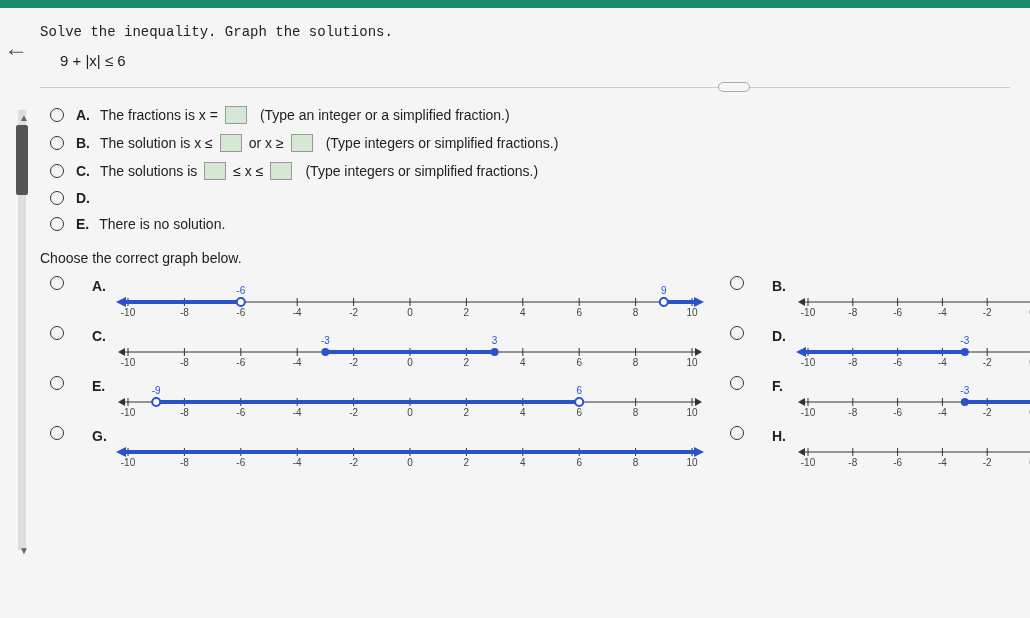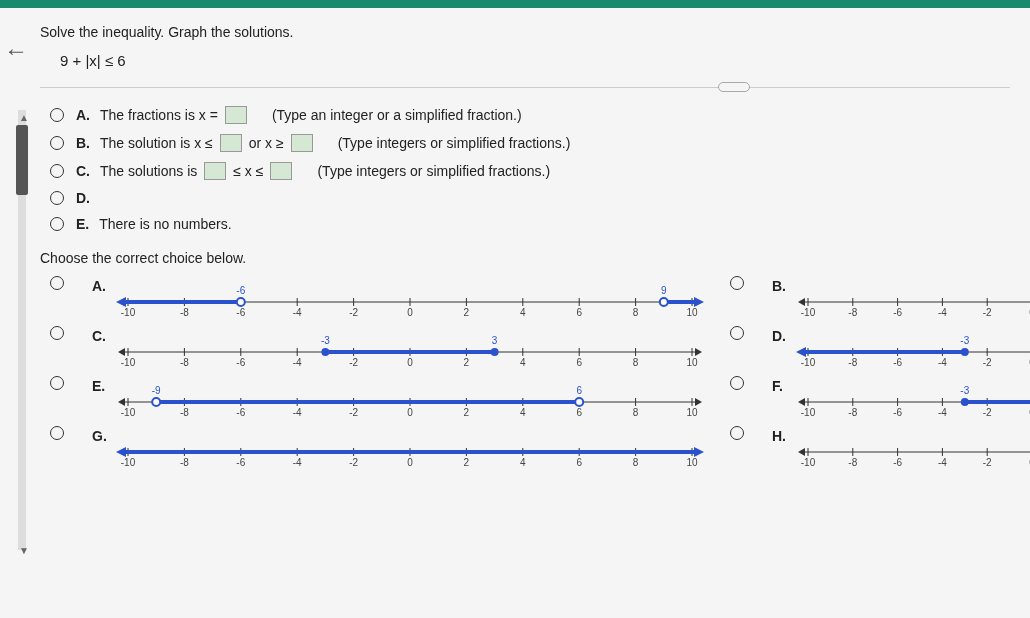"Solve the inequality. Graph the" .problem-title { font-family: none -> Liberation Mono, monospace }
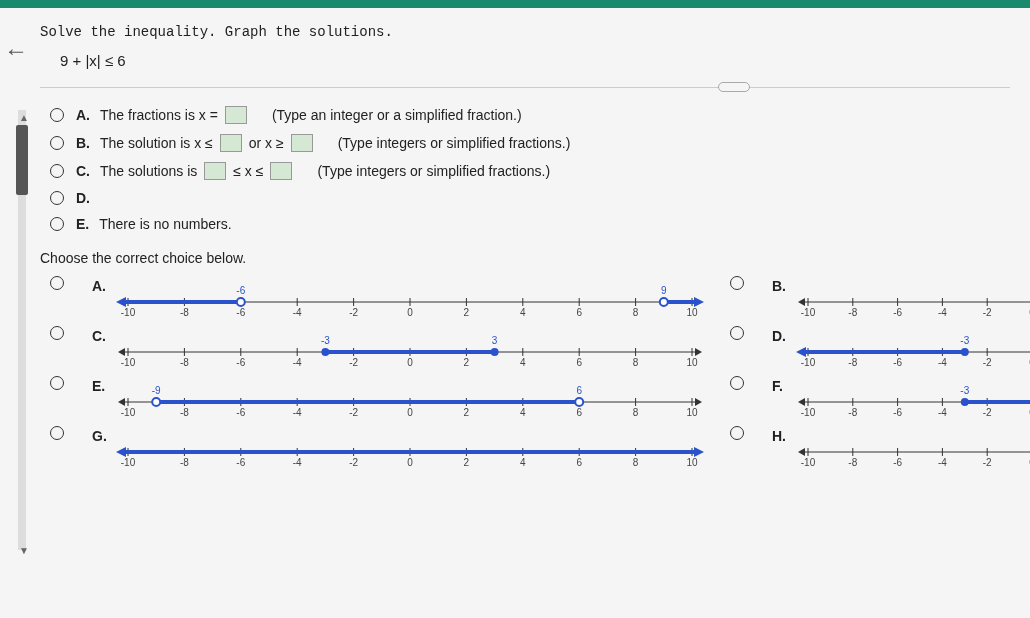"(Type an integer or a" .hint { margin-left: 18px -> 6px }
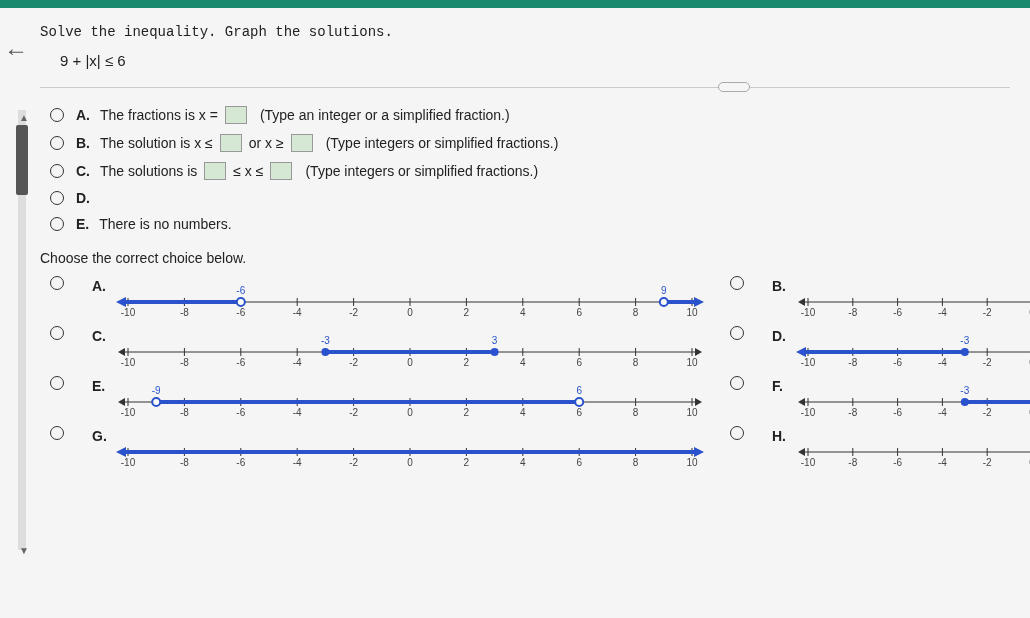"There is no numbers." span { text: numbers -> solution }
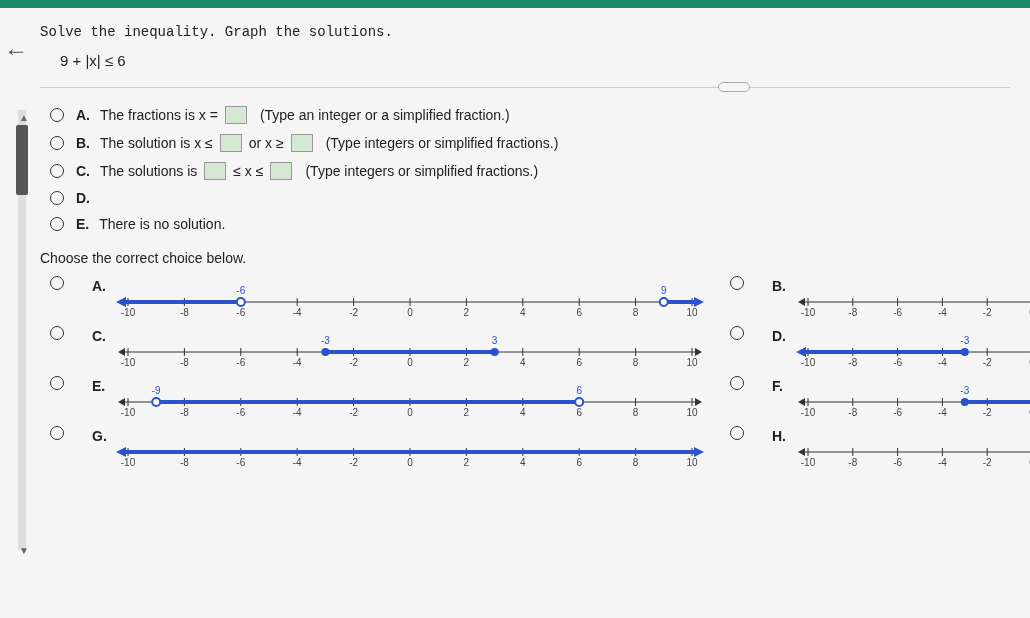"Choose the correct choice below." div.graph-instruction { text: choice -> graph }
